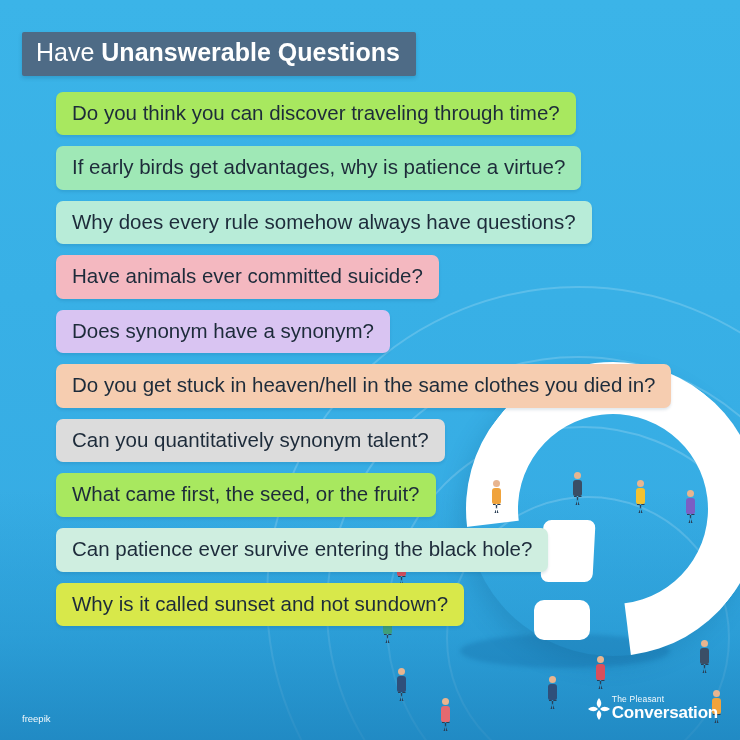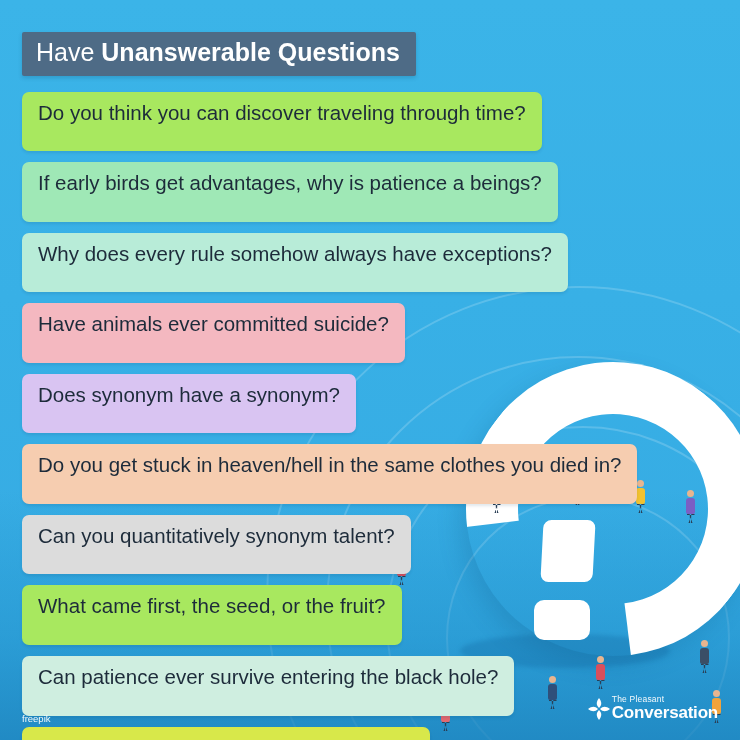"Do you think you can" .qitem { margin-left: none -> 34px; padding: 9px 16px 27px 16px -> 9px 16px 11px 16px }
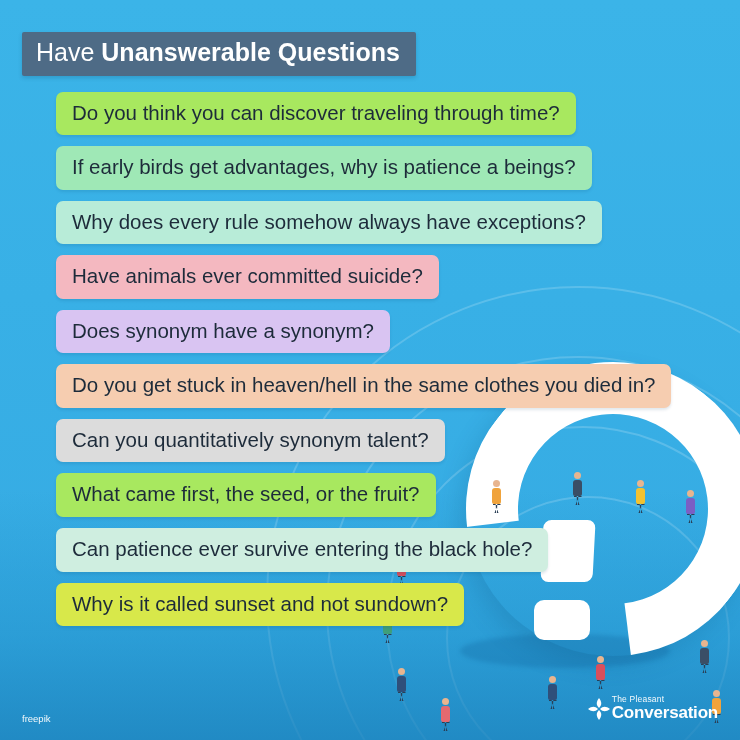"If early birds get advantages," div.qitem { text: beings -> virtue }
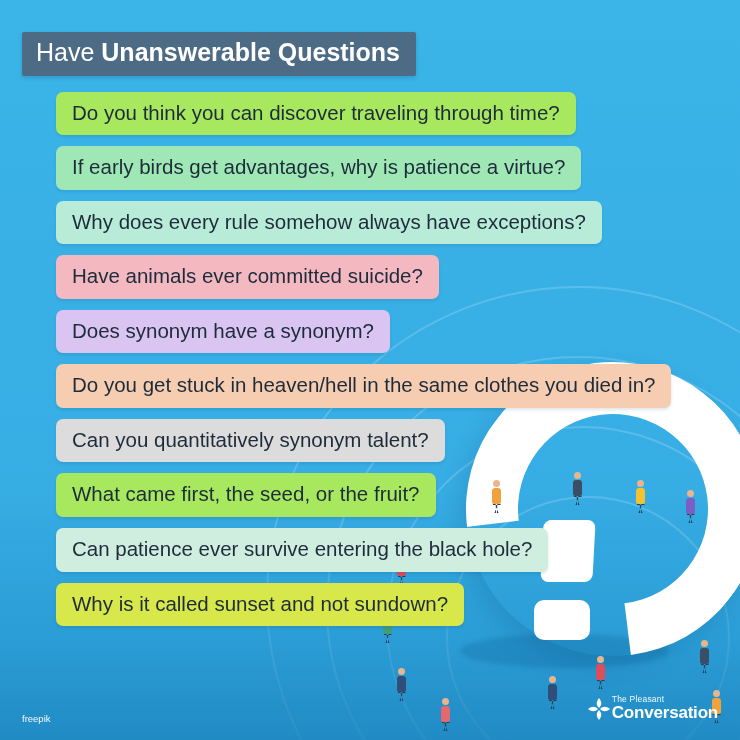"Why does every rule somehow" div.qitem { text: exceptions -> questions }
